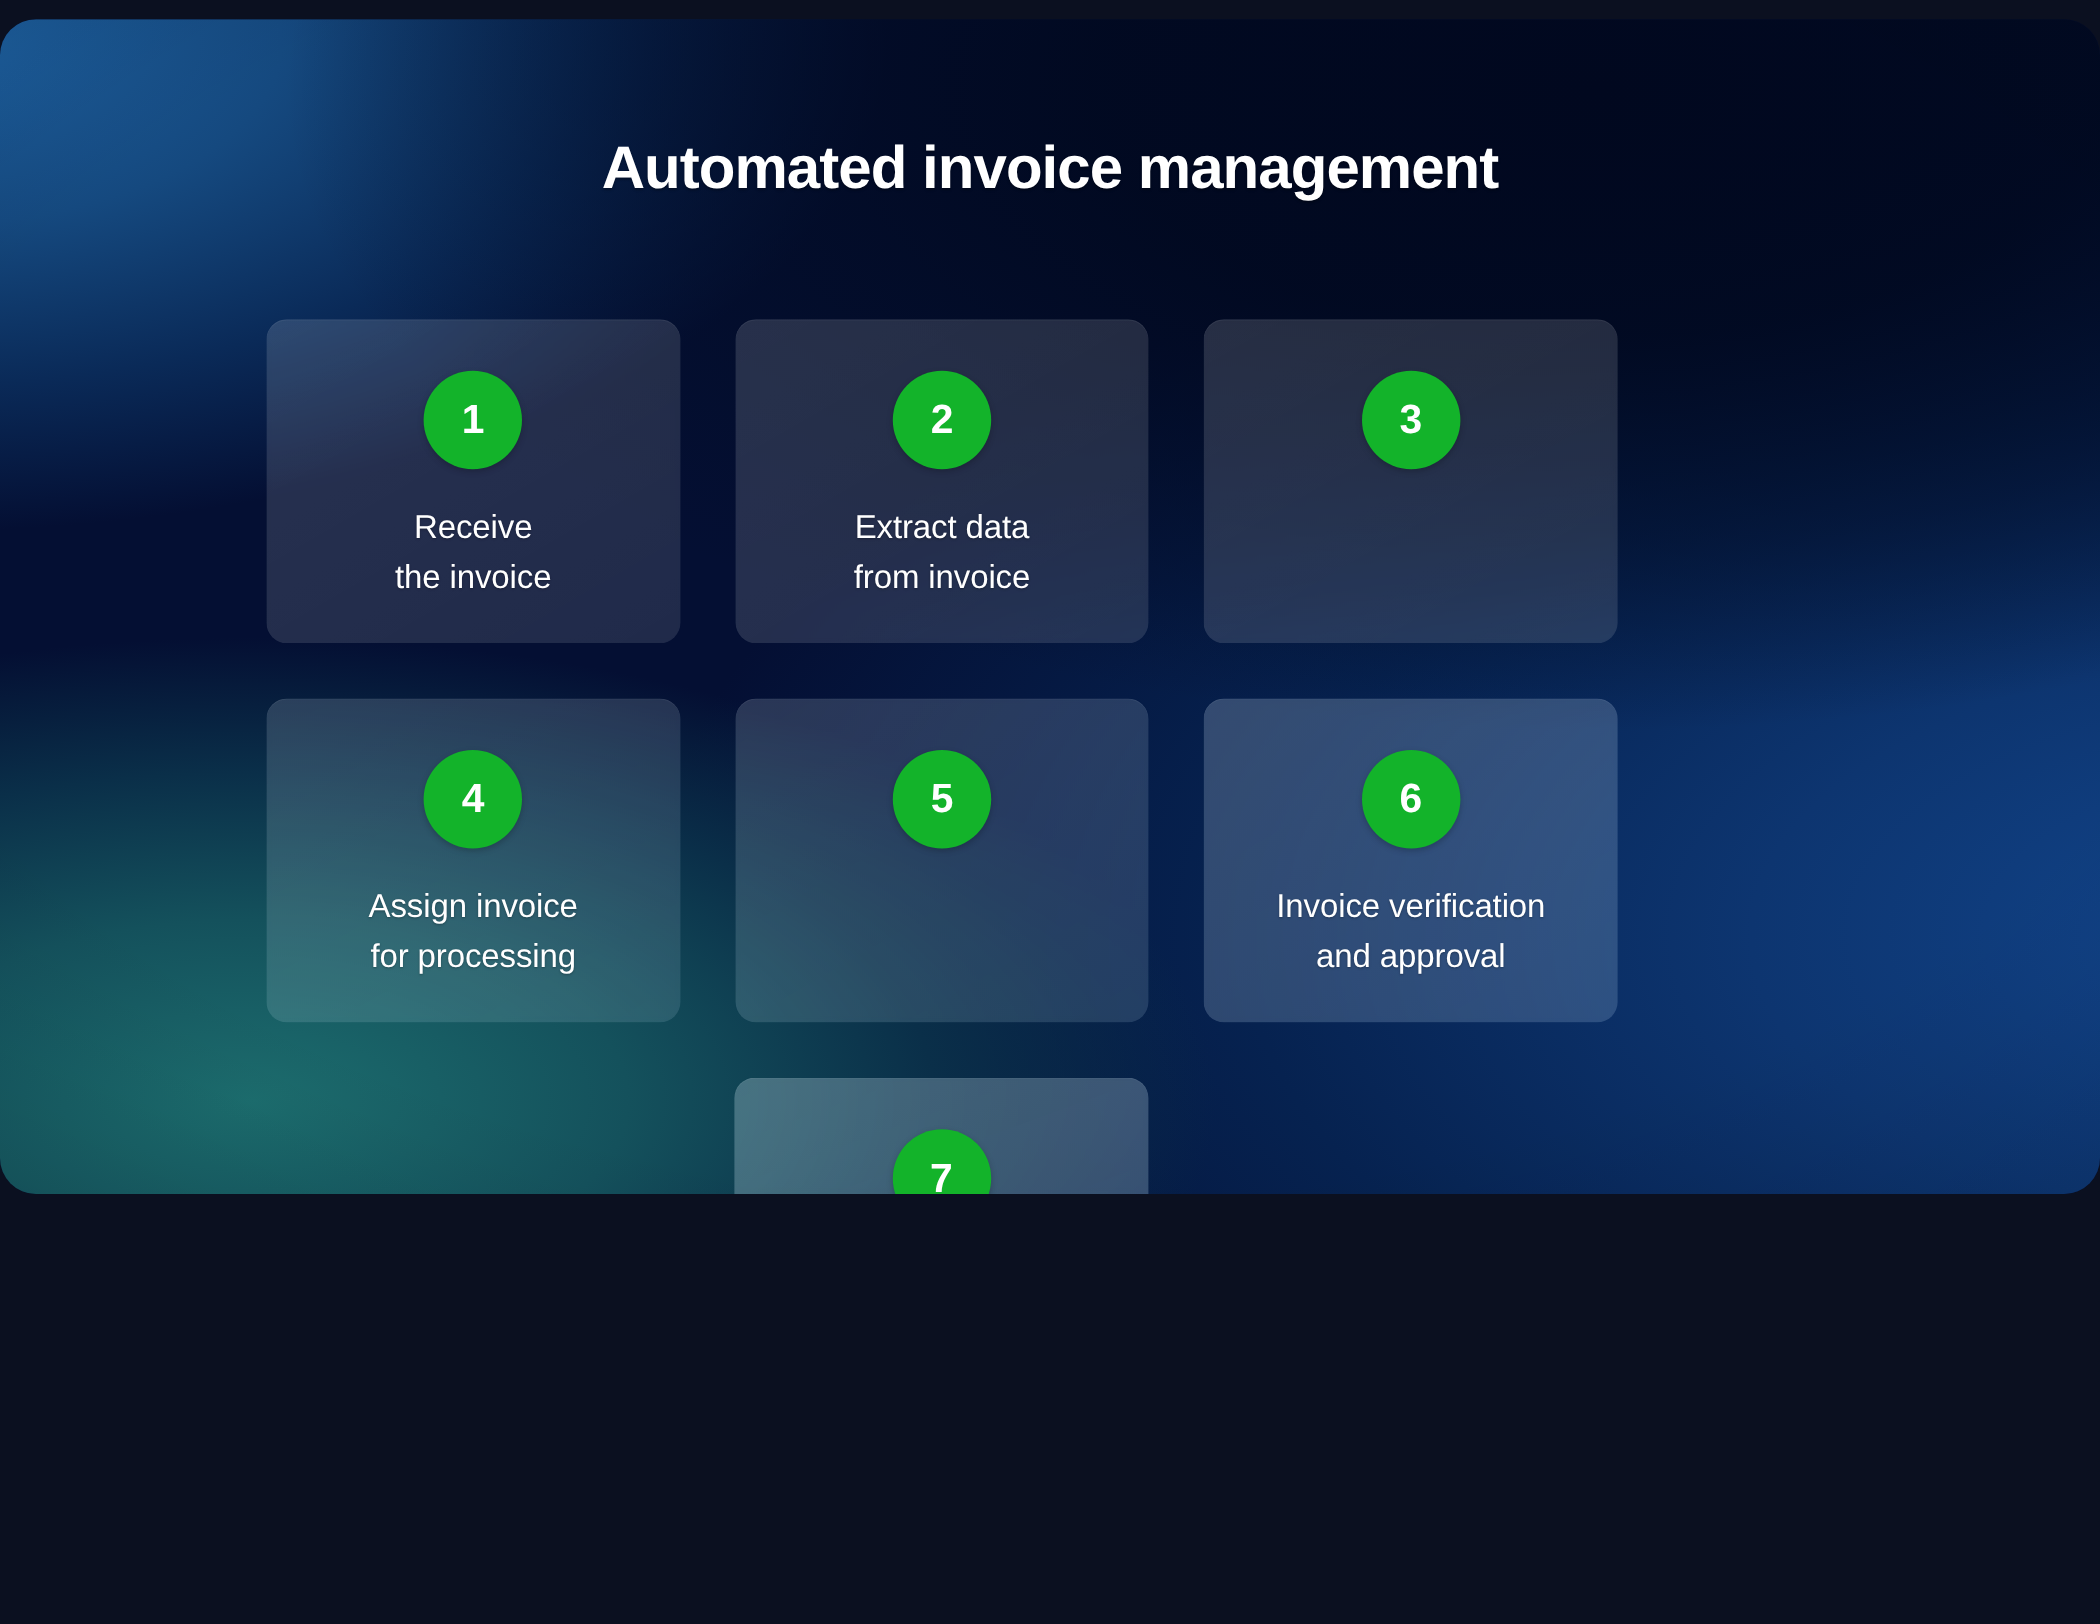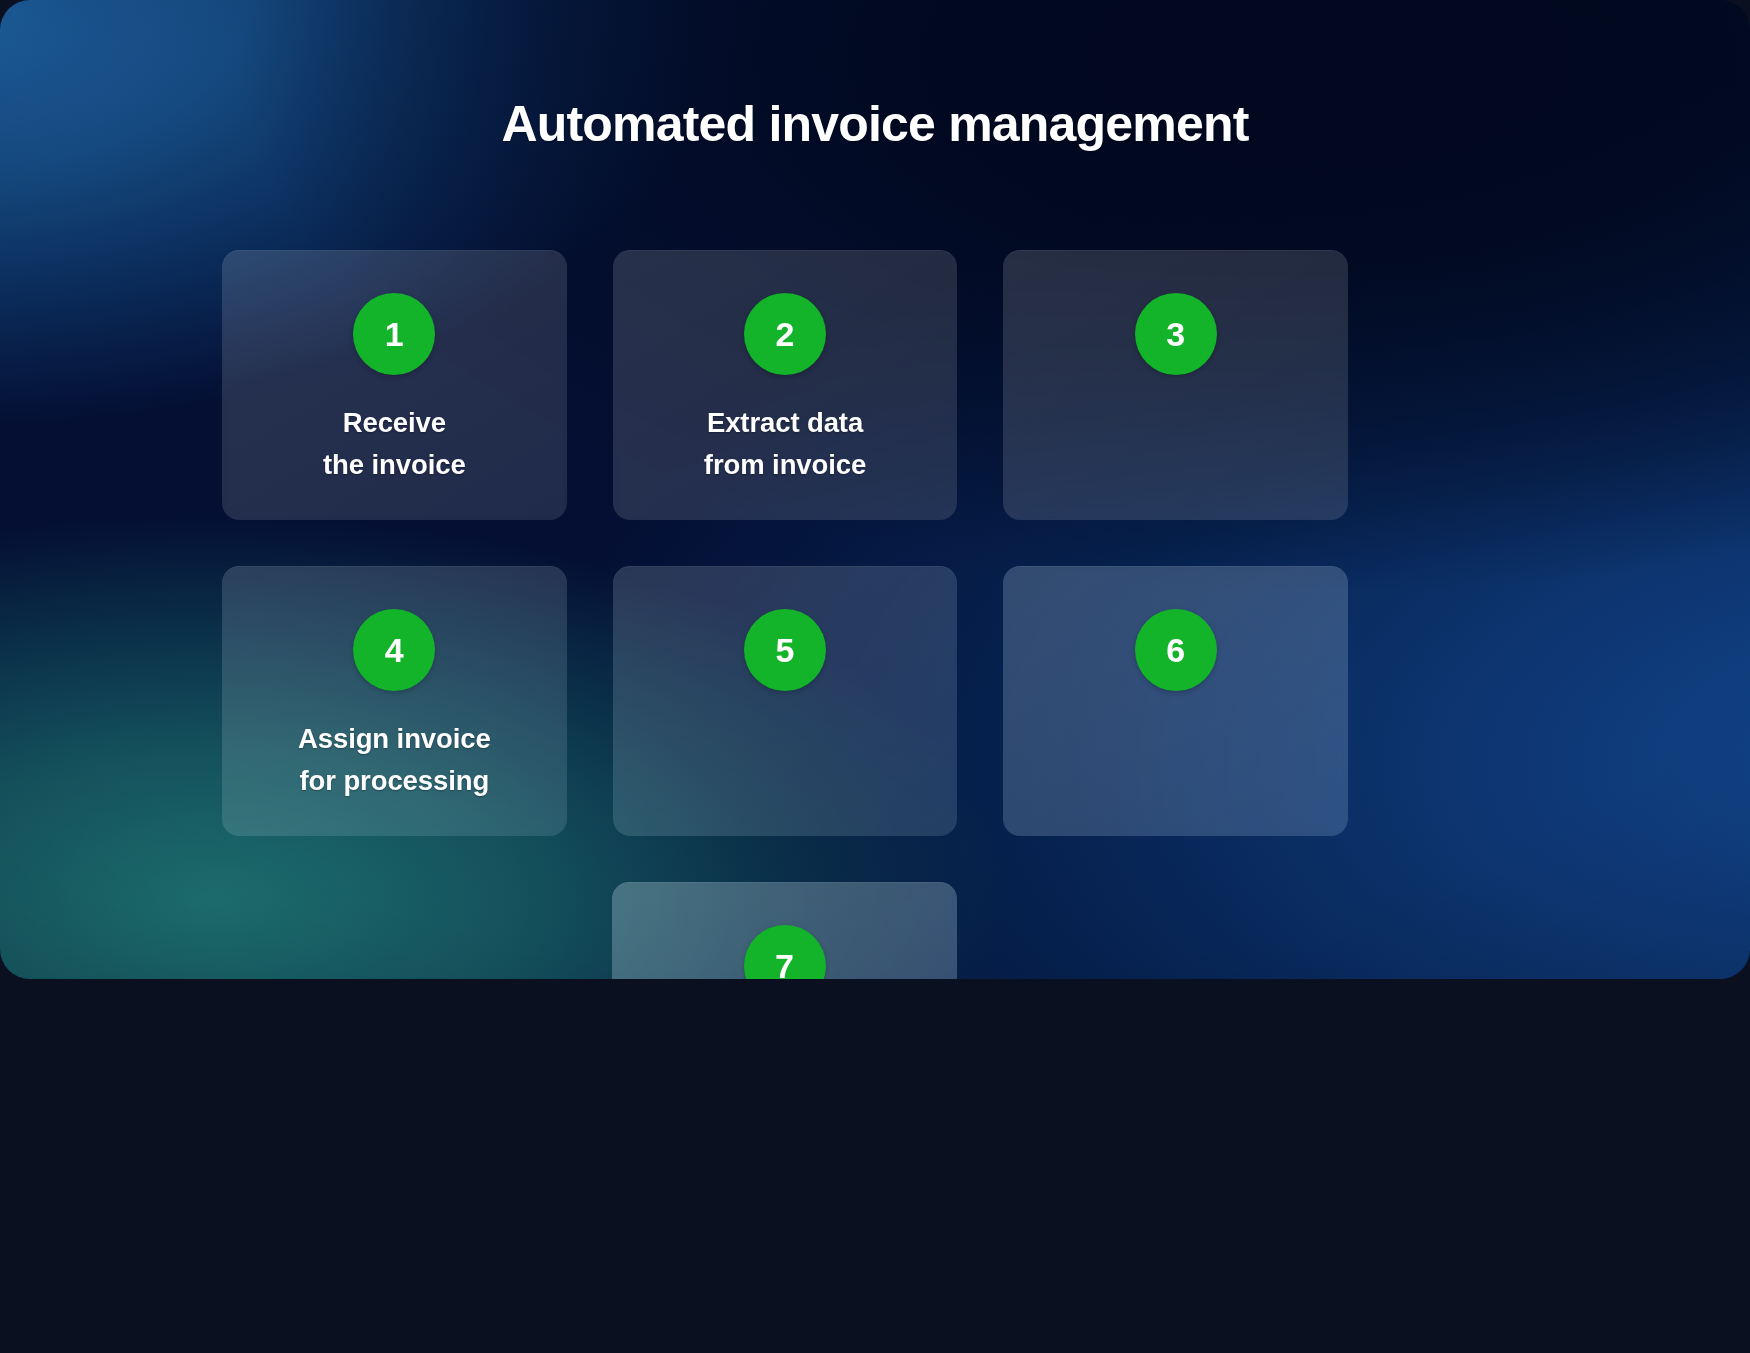"Automated invoice management" #canvas { margin-top: none -> 16px }
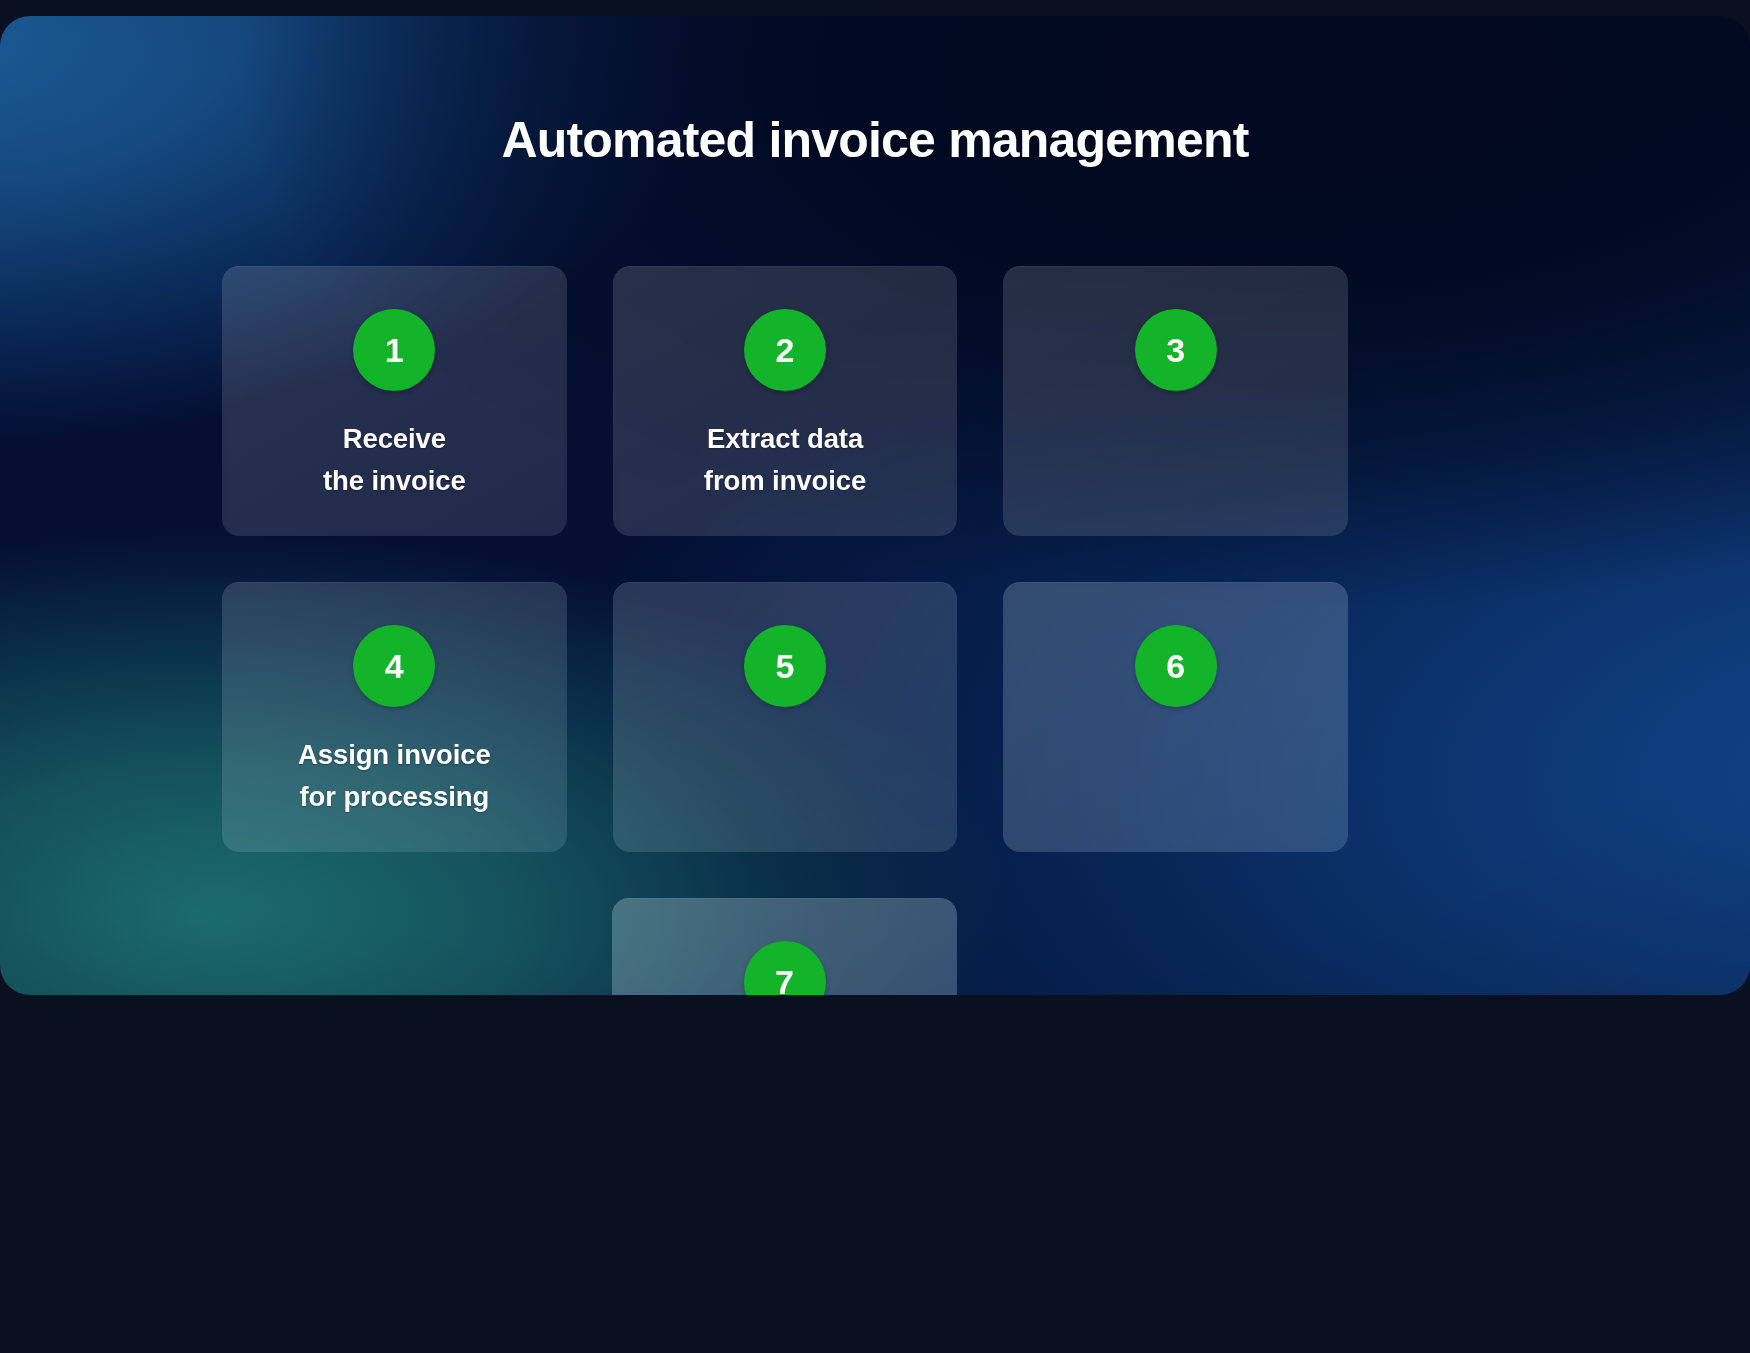"Receive" .card-label { font-weight: 700 -> 400 }
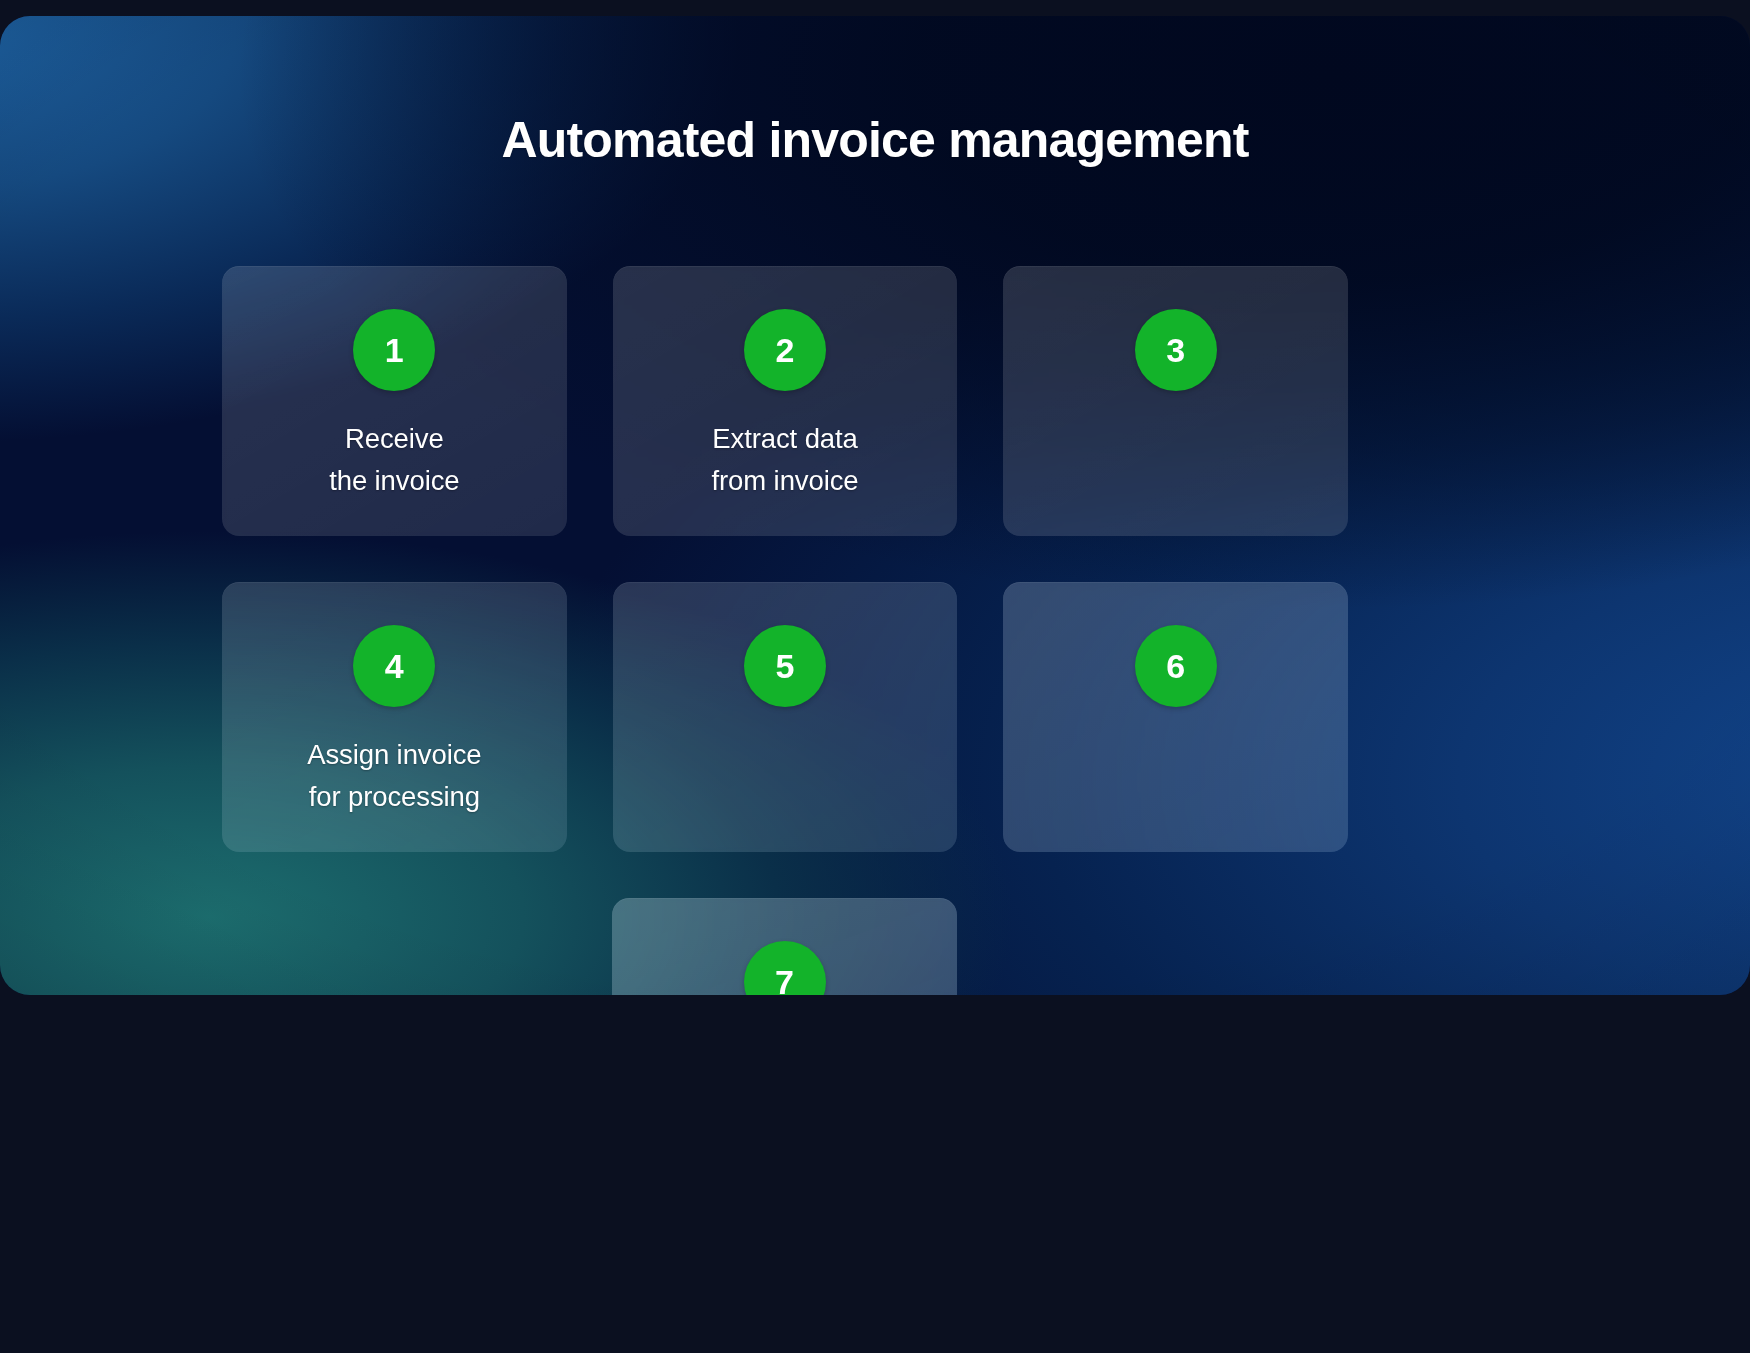"Invoice verification" div.card-label { html: none -> <div>Invoice verification and approval</div> }
